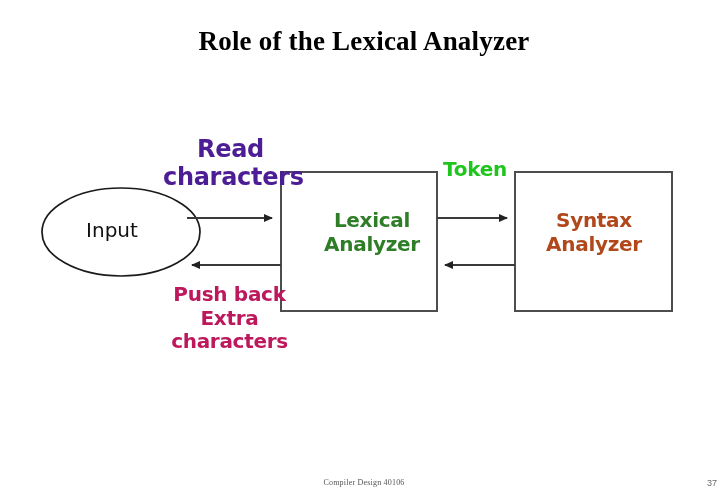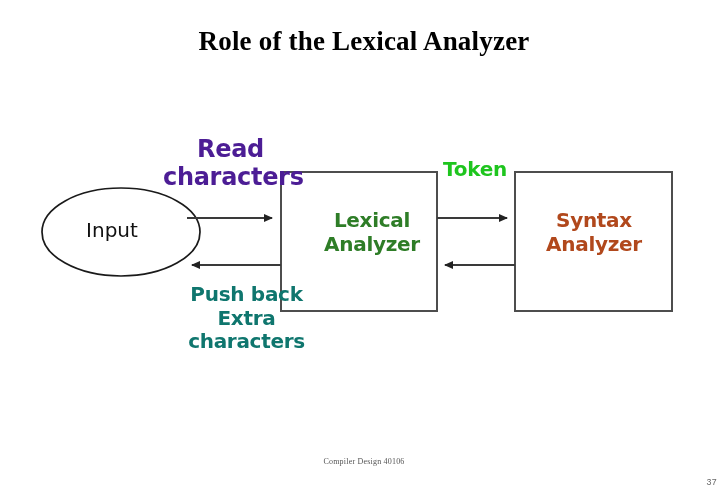"Push back" #label-push-back { color: #0f766e -> #be185d; left: 169px -> 152px }
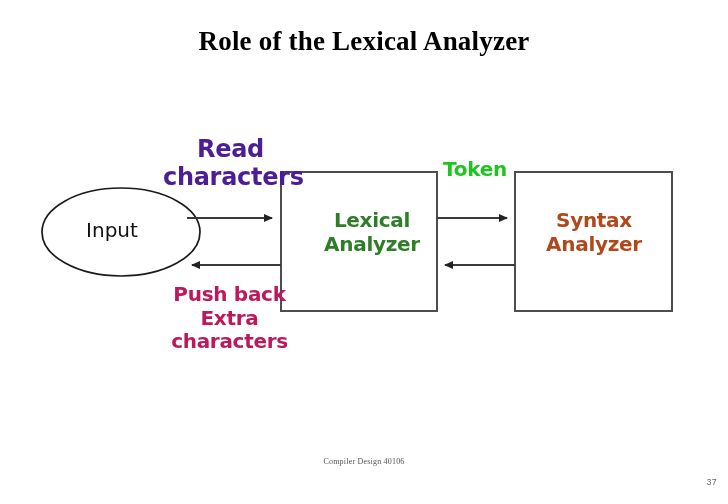"Compiler Design 40106" #footer-text { top: 457px -> 478px }
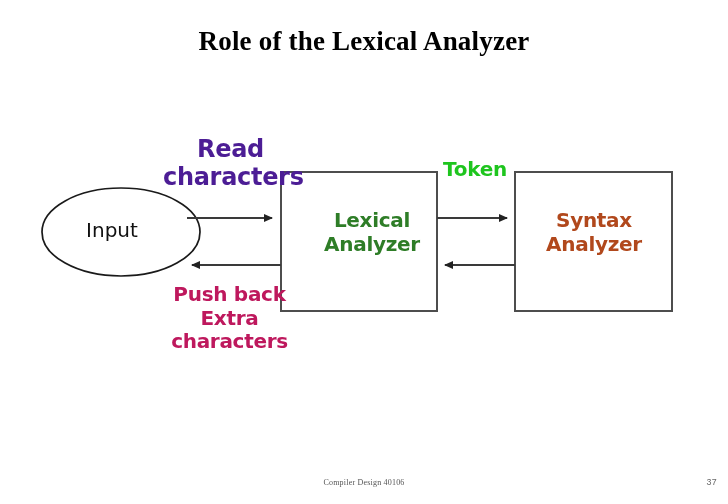"37" #footer-page { font-family: Liberation Mono, monospace -> Liberation Sans, sans-serif }
